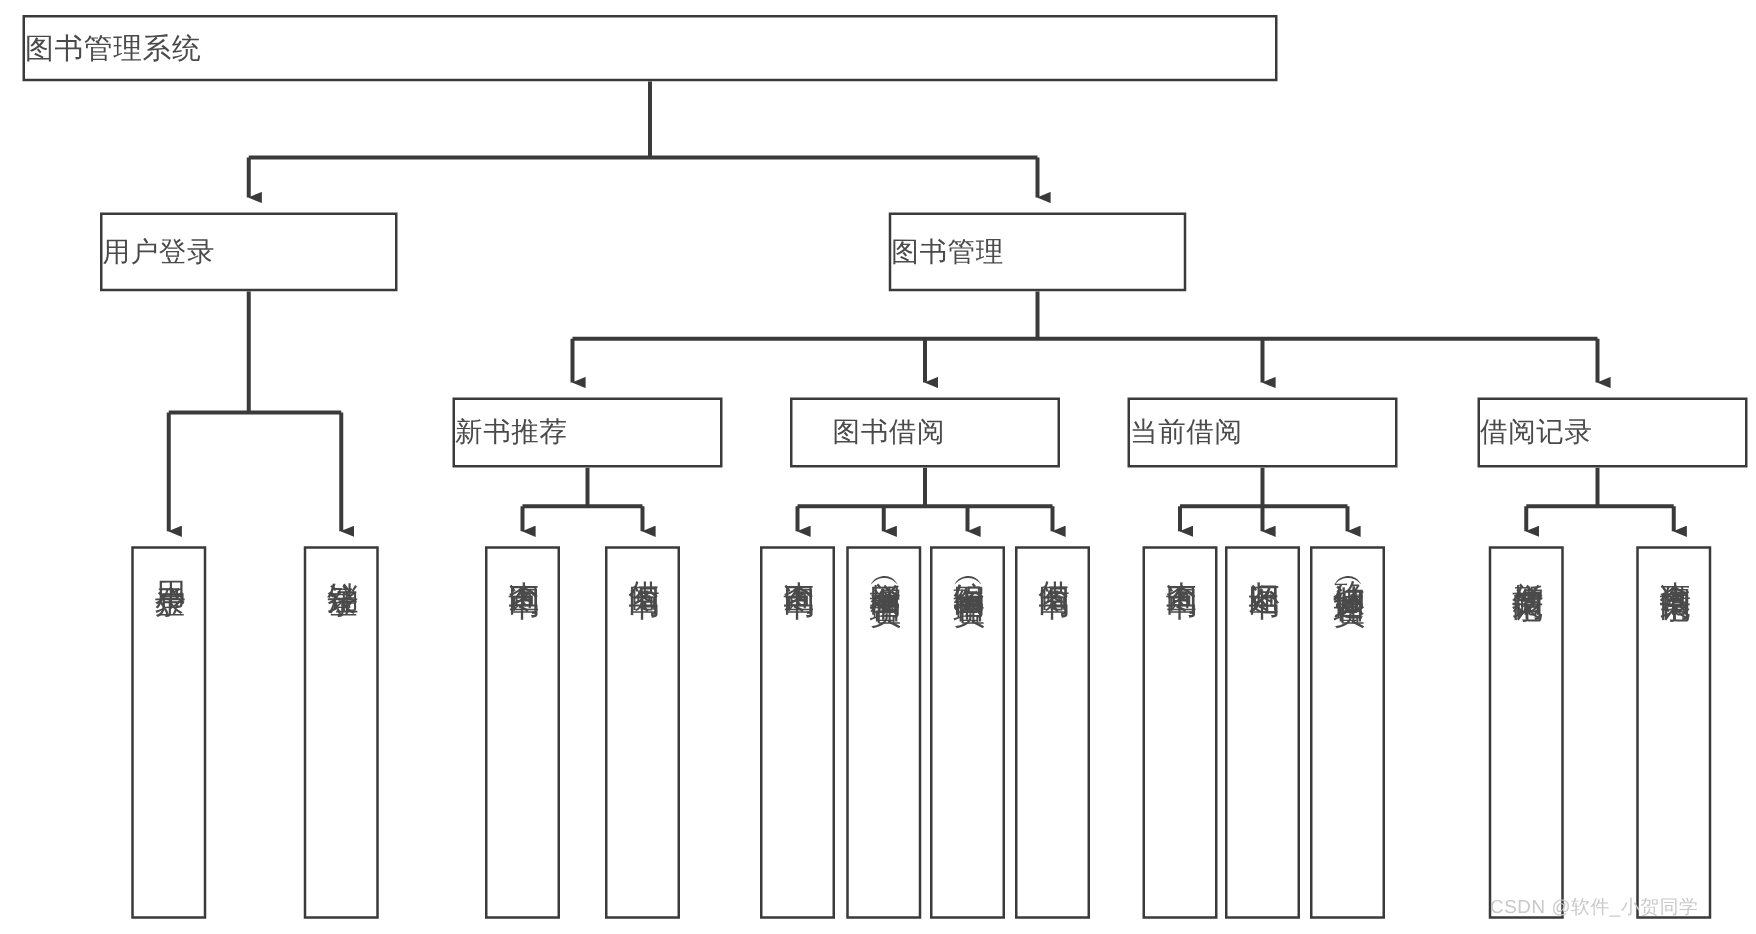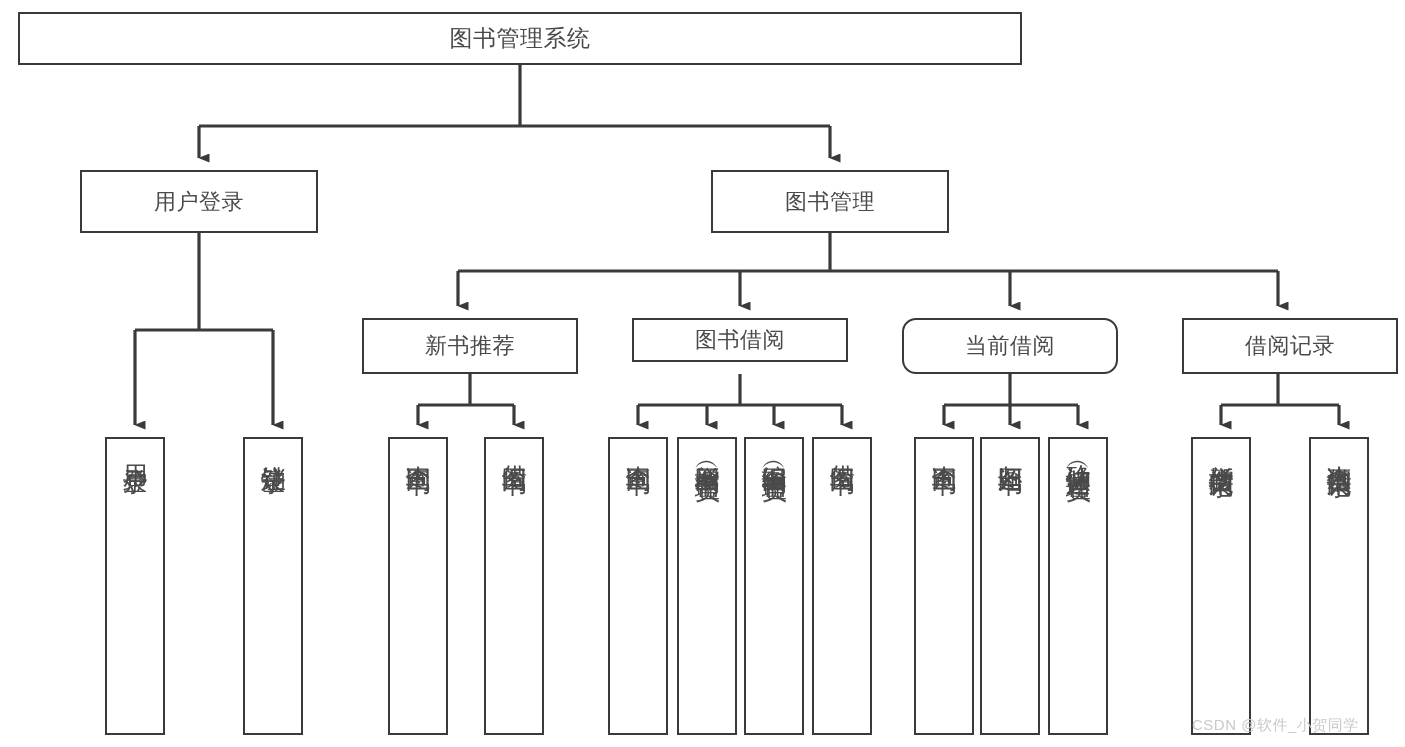"图书管理系统" .node { justify-content: center -> none }
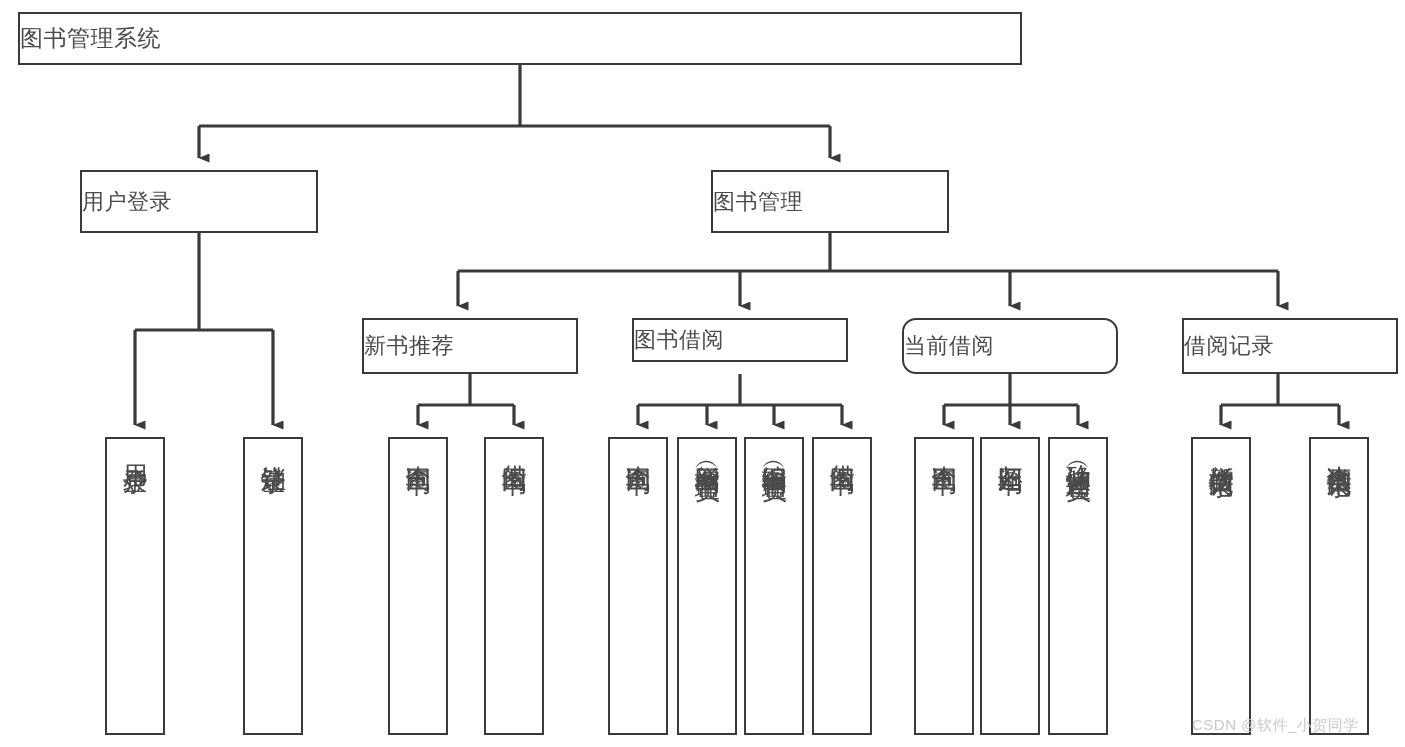"图书借阅" div.node { height: 44px -> 56px; padding-left: none -> 32px }
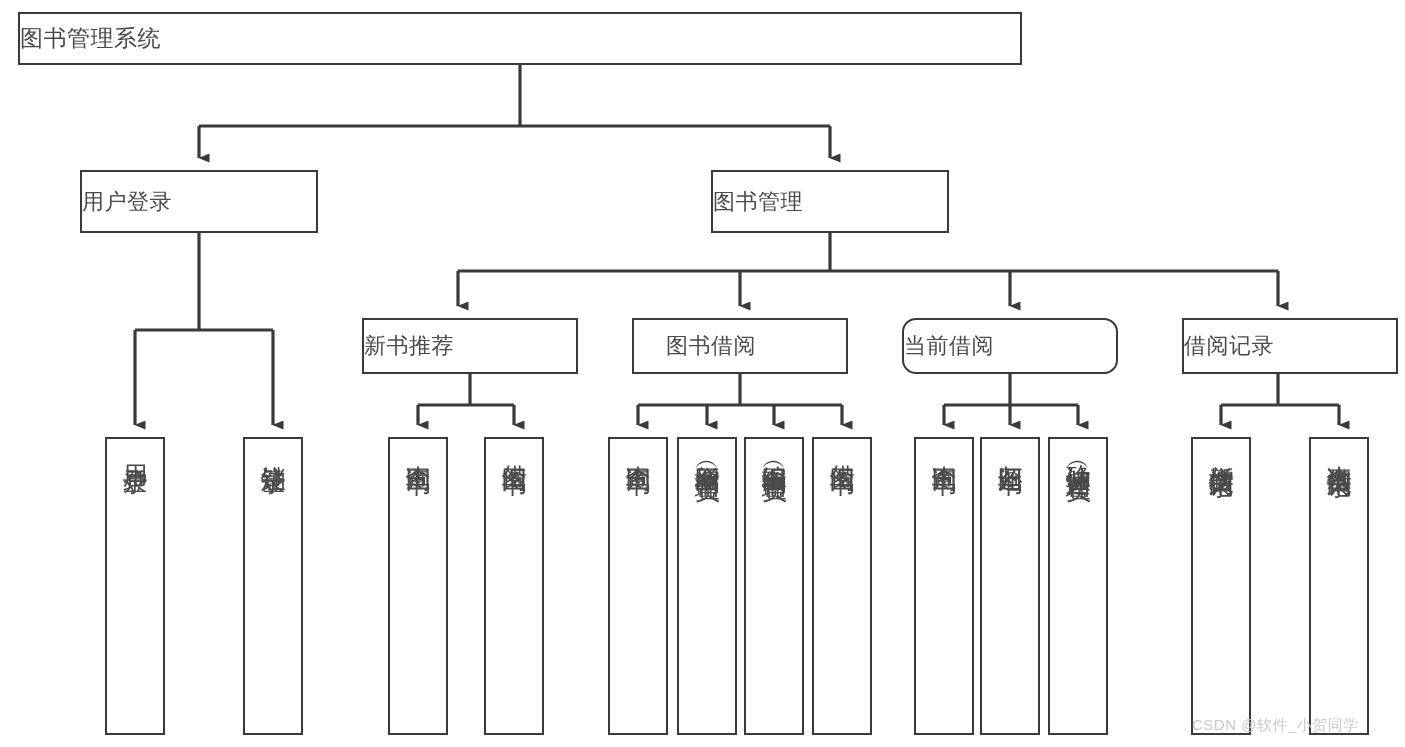"当前借阅" div.node { border-radius: 14px -> none }
